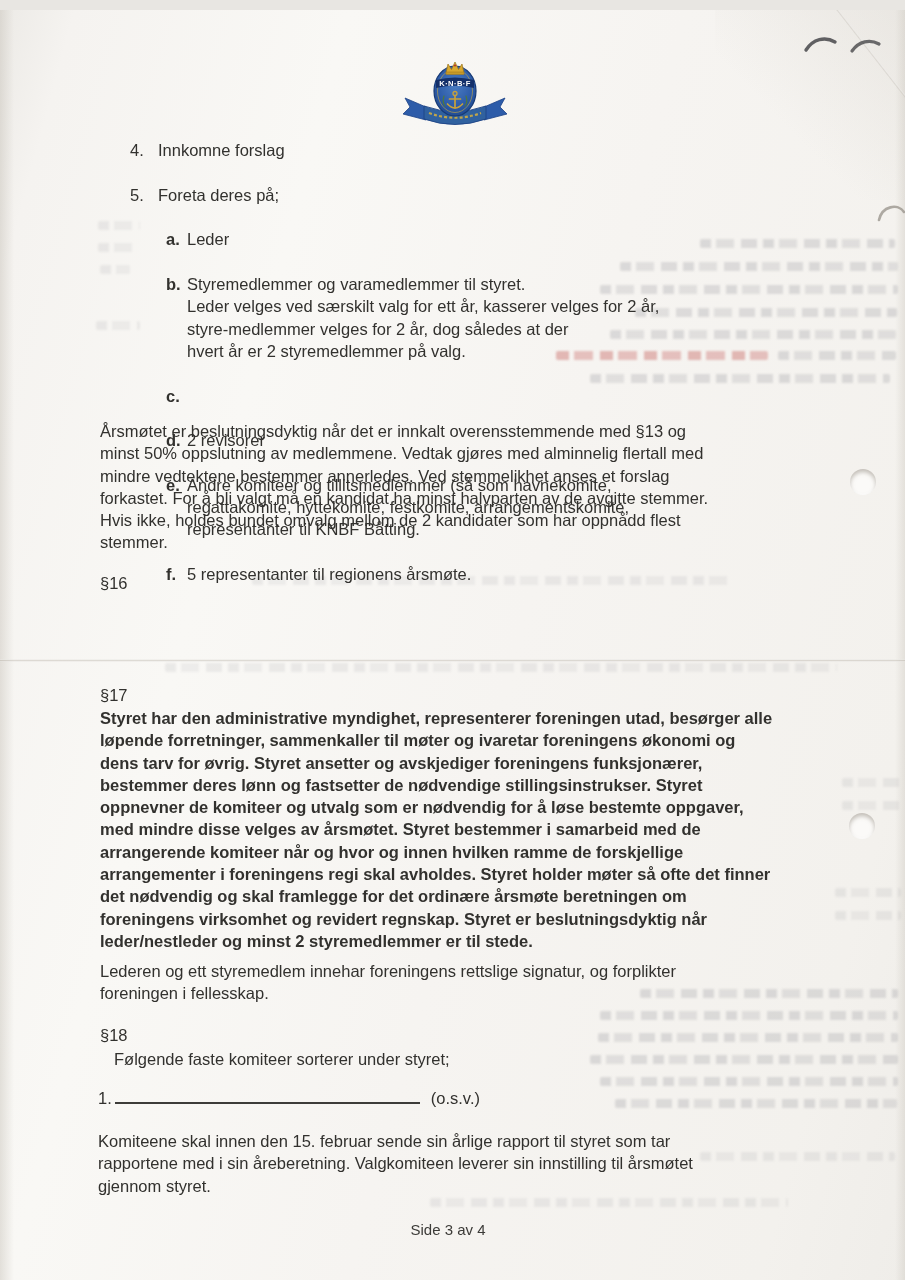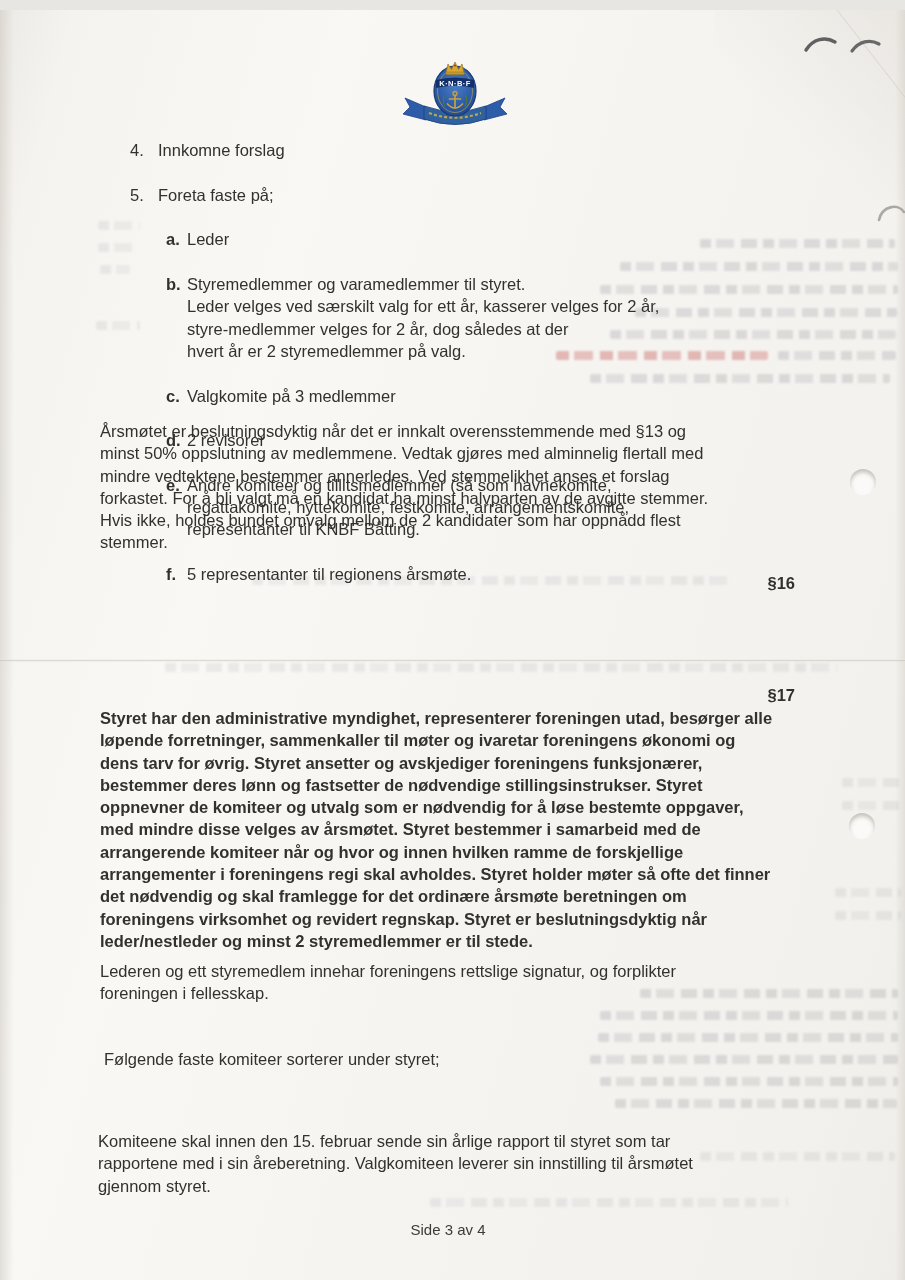"Foreta faste på;" span.pre { text: faste -> deres }
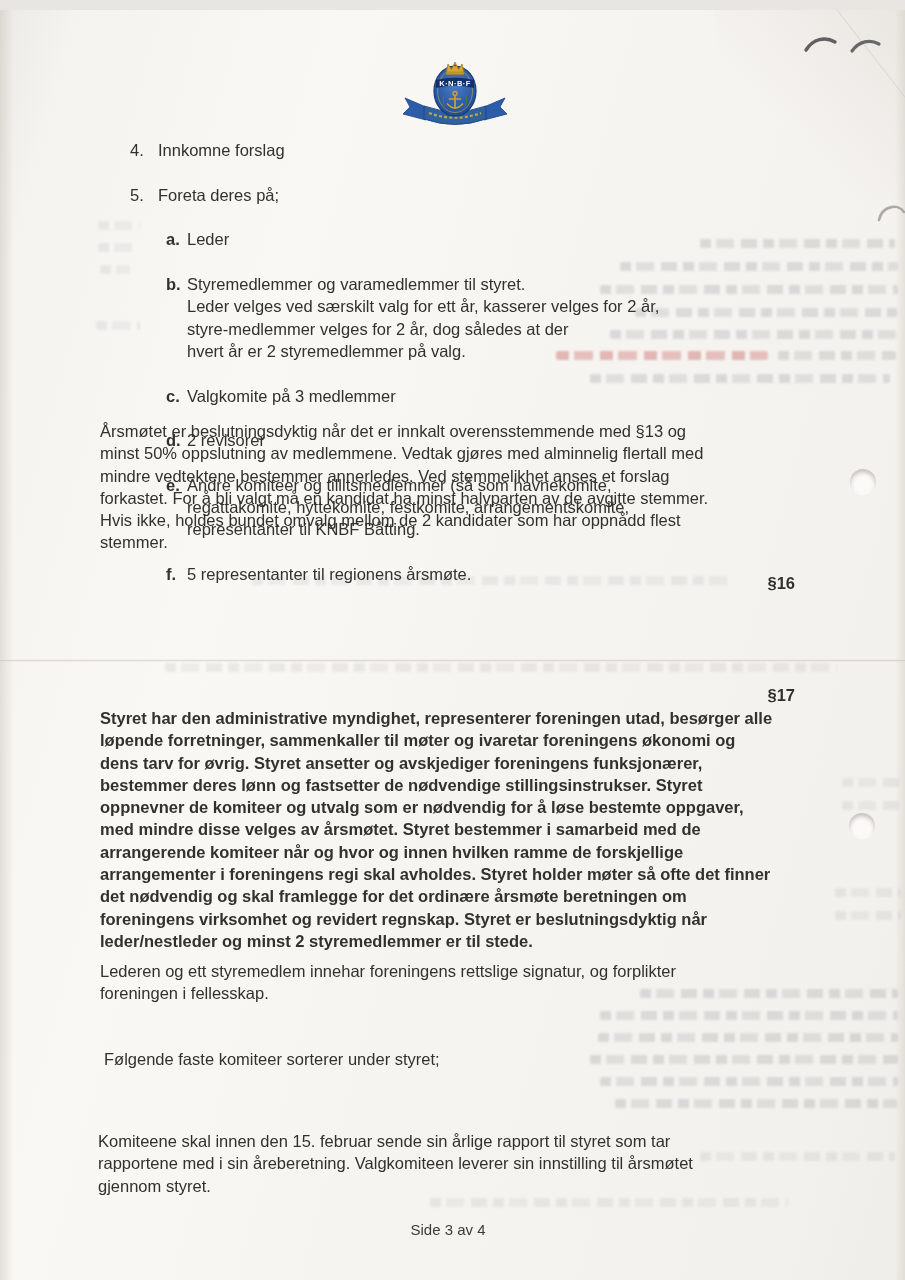"Valgkomite på 3 medlemmer" span.pre { html: <span>Valgkomite på 3 medlemmer</span> -> none }
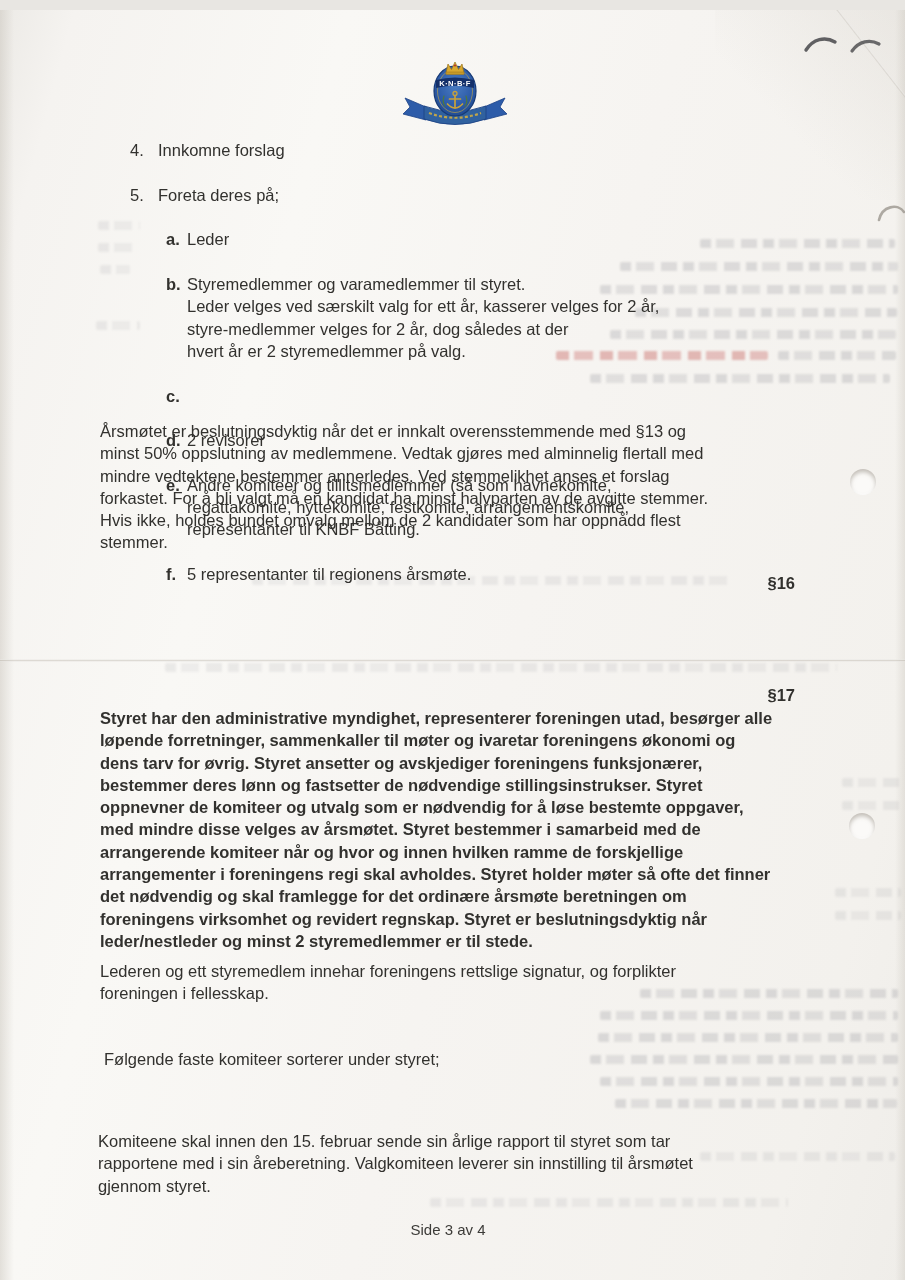"§16" .heading { font-weight: bold -> normal; text-align: right -> left }
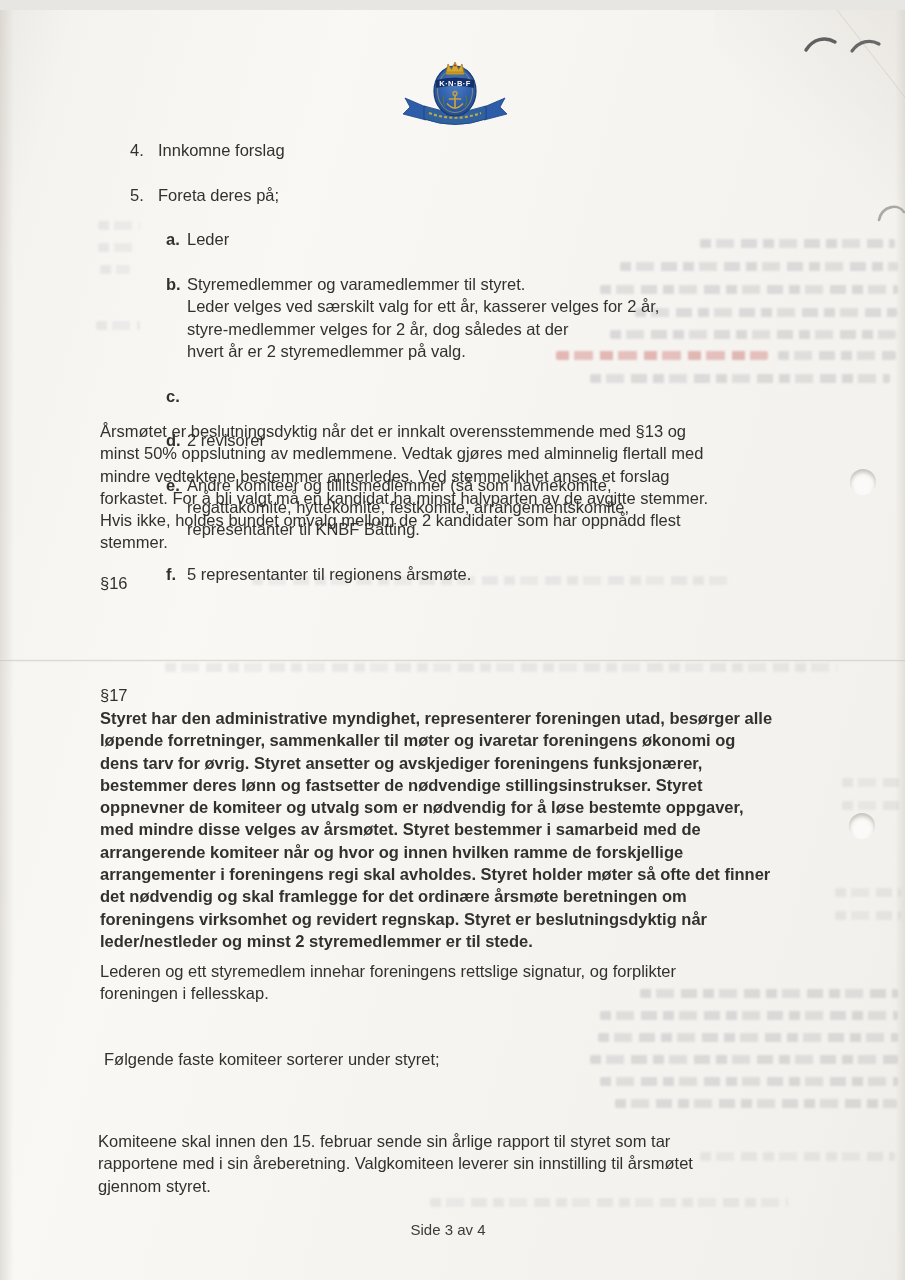"§18" div.heading { html: none -> <div>§18</div> }
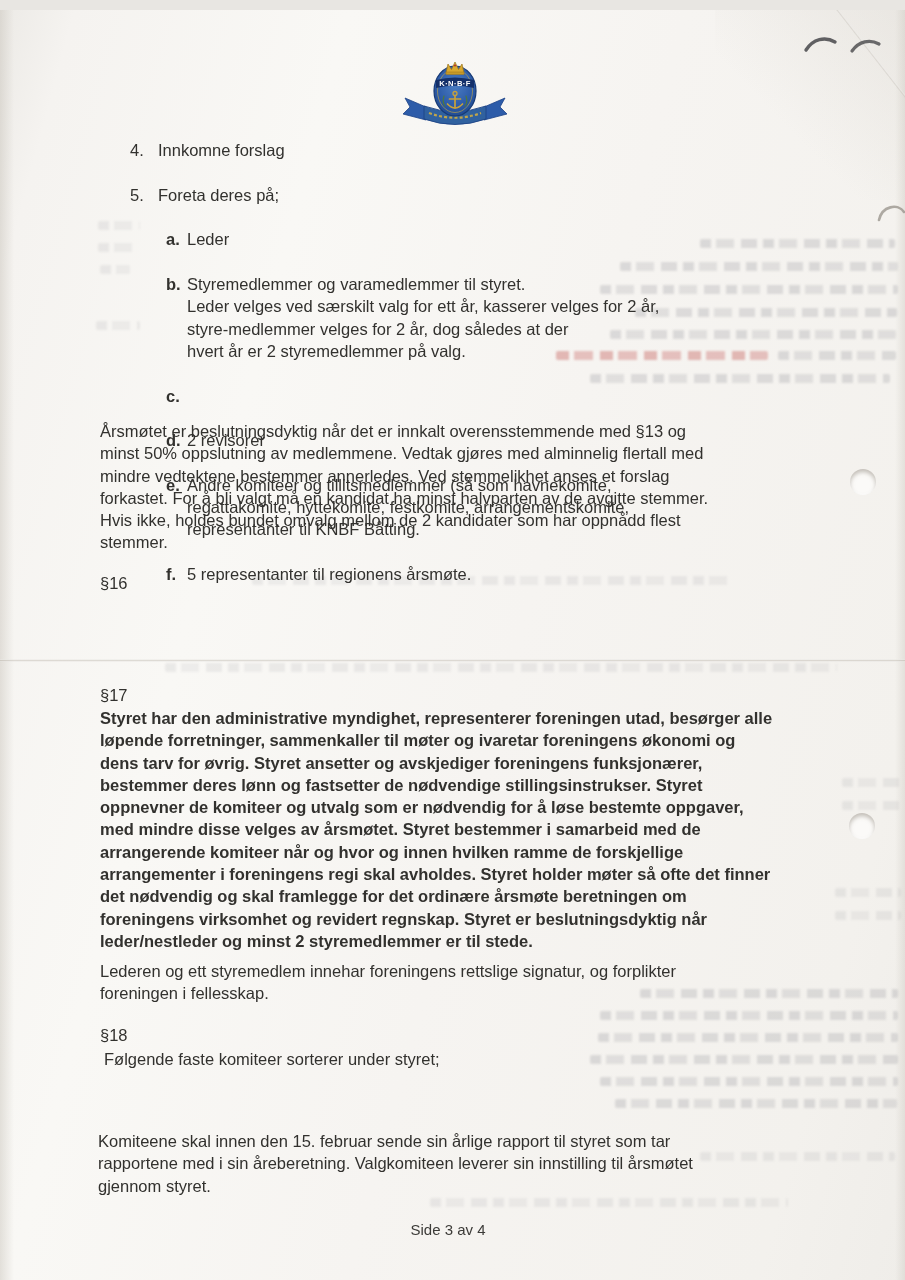"Følgende faste komiteer sorterer under" div.txt { left: 104px -> 114px }
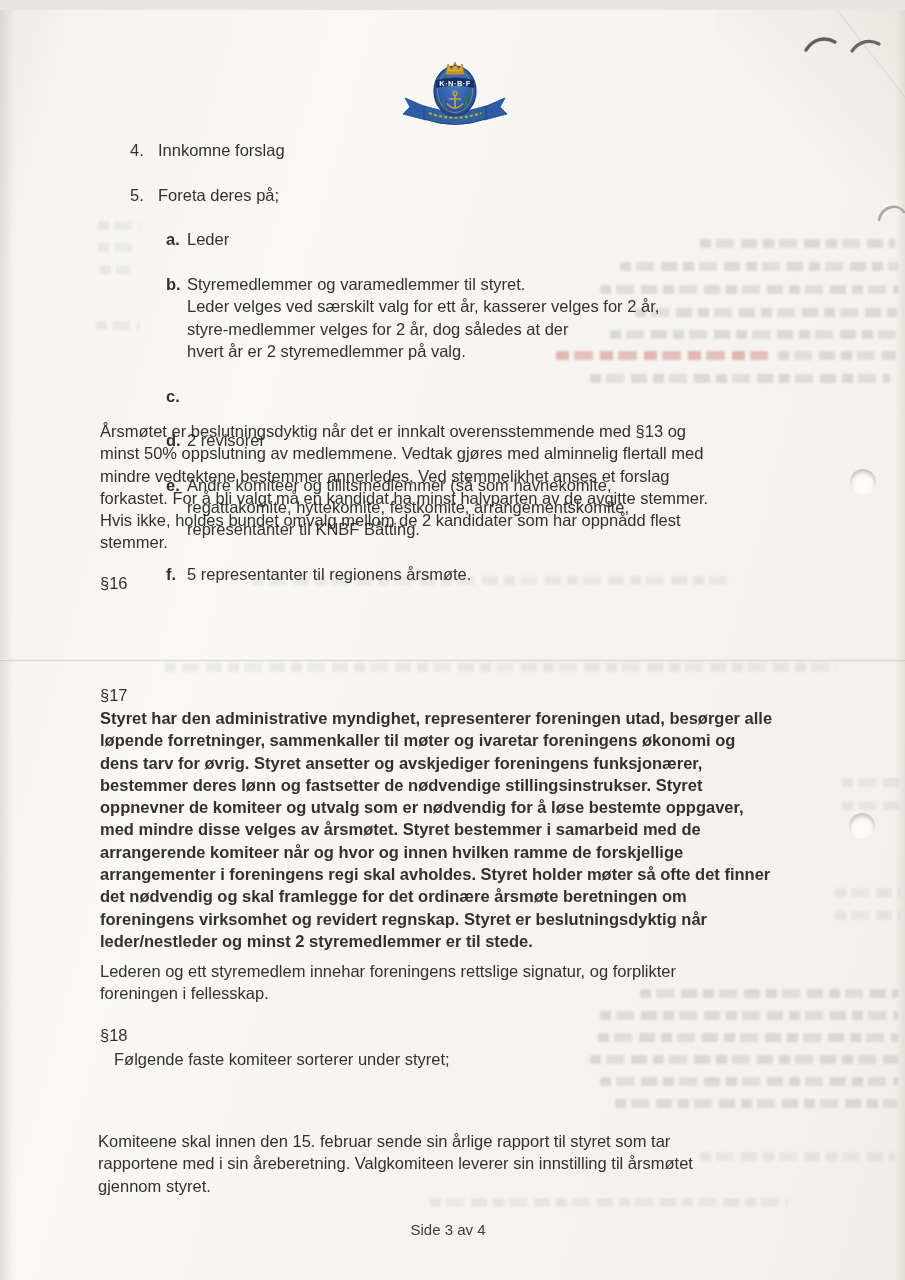"1. (o.s.v.)" div.blank-row { html: none -> <div> <span>1.</span><span></span><span>(o.s.v.)</span> </div> }
